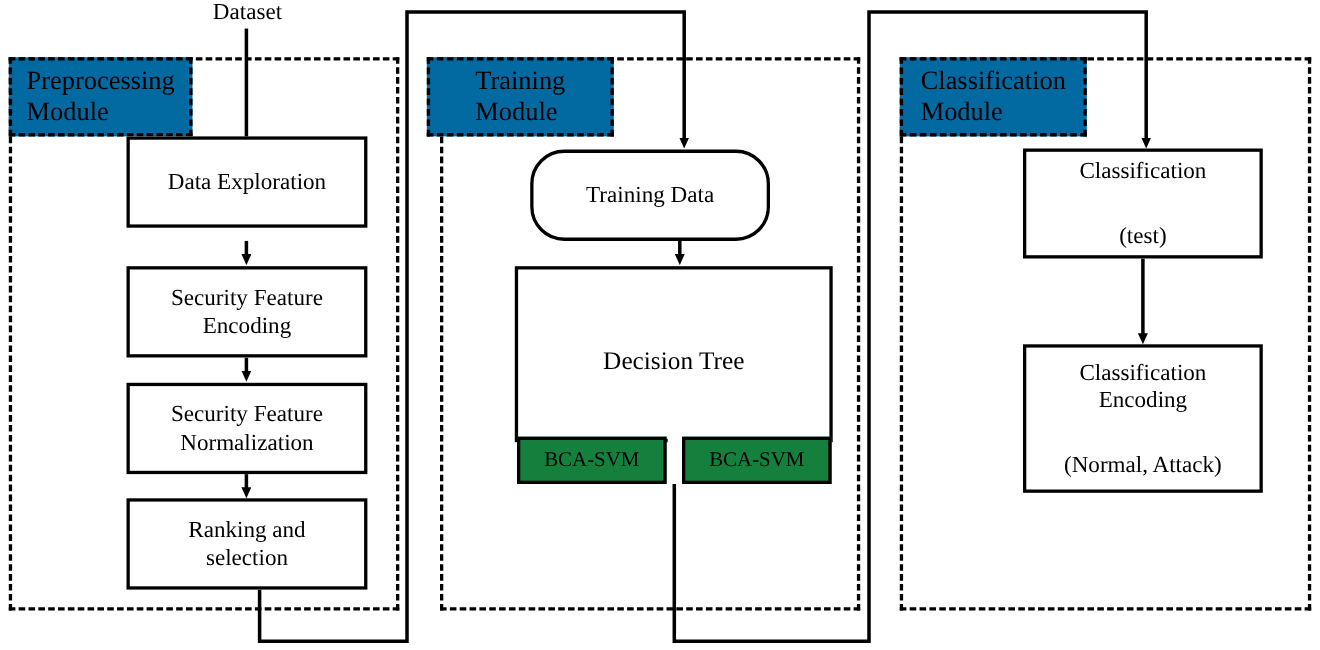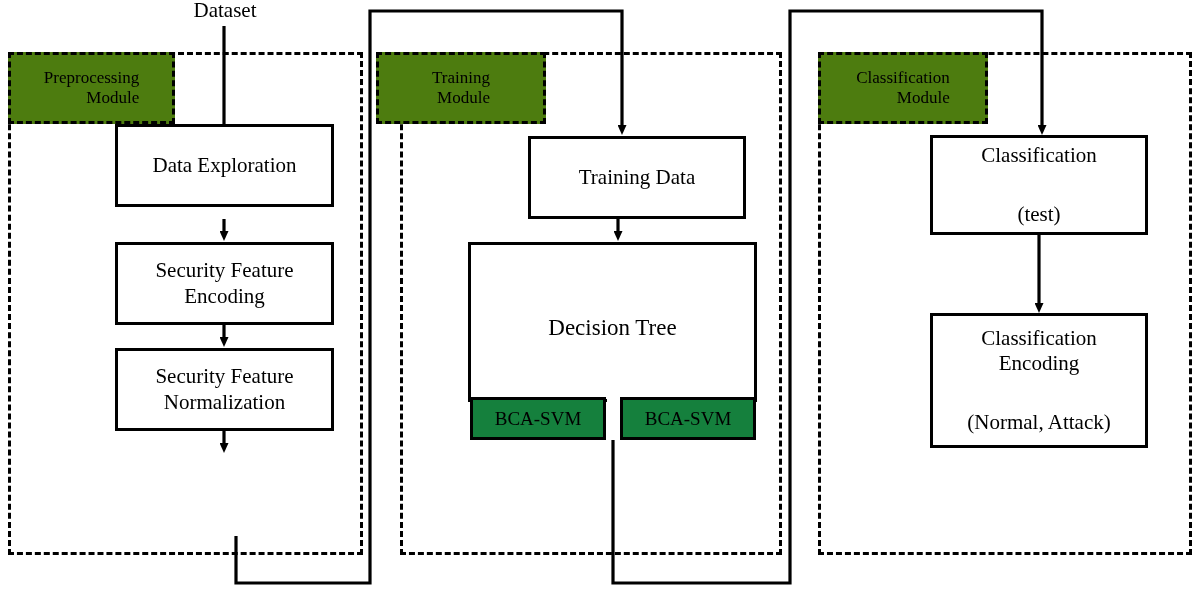"Preprocessing" .module-label-box { background: #4d7c0f -> #0369a1; font-size: 17px -> 24px; text-align: right -> left }
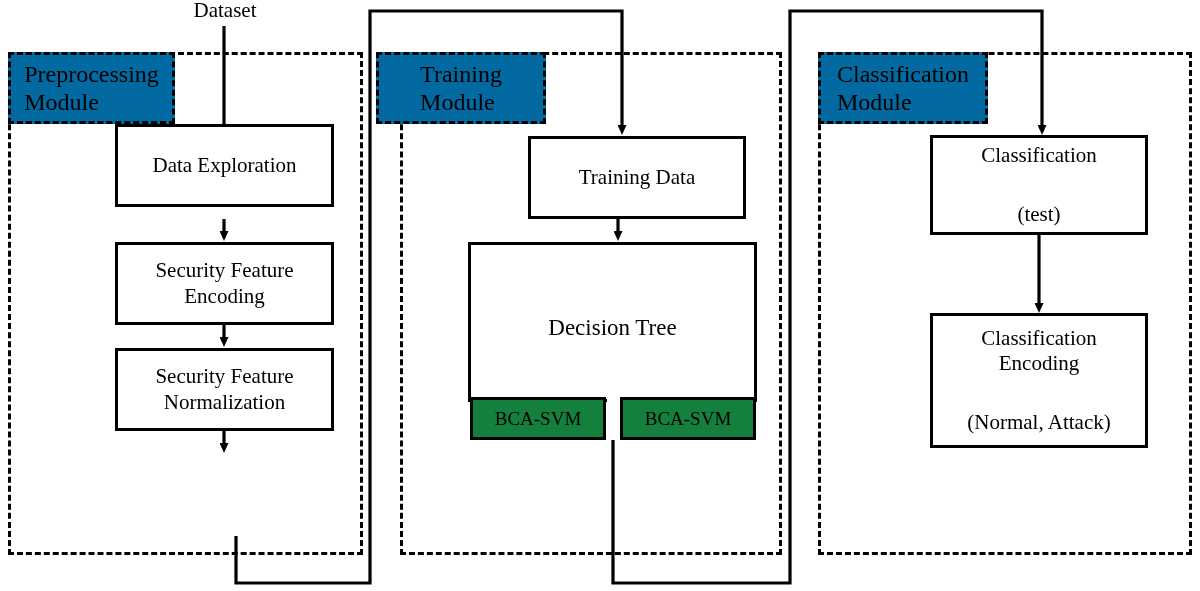"Training" div.module-label-box { left: 376px -> 388px }
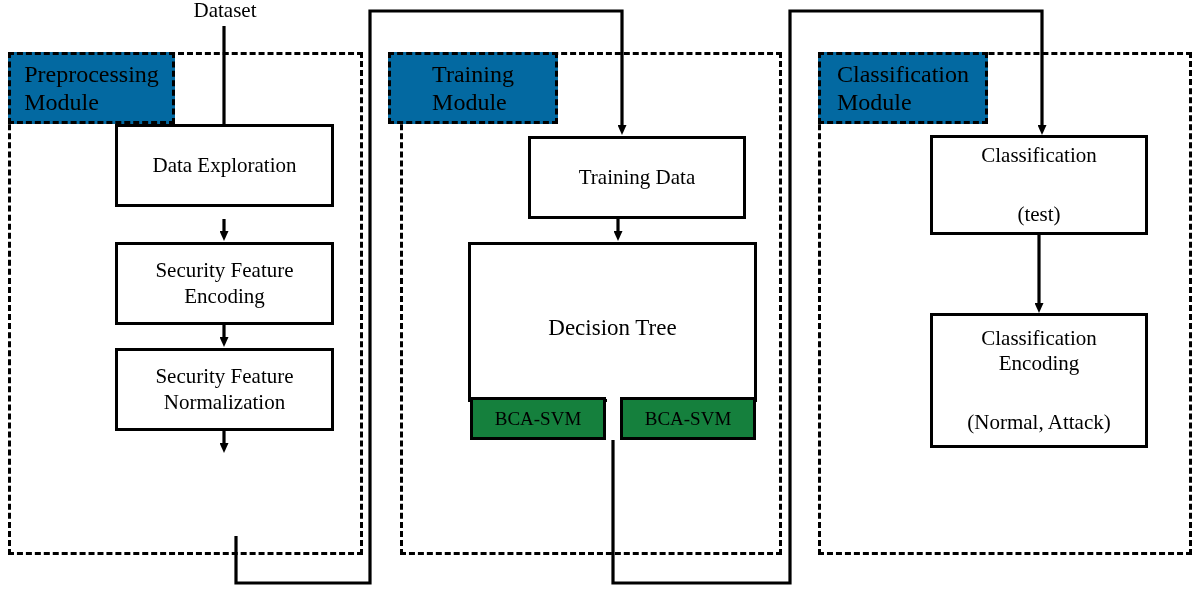"Training Data" div.node { border-radius: none -> 31px; left: 528px -> 482px }
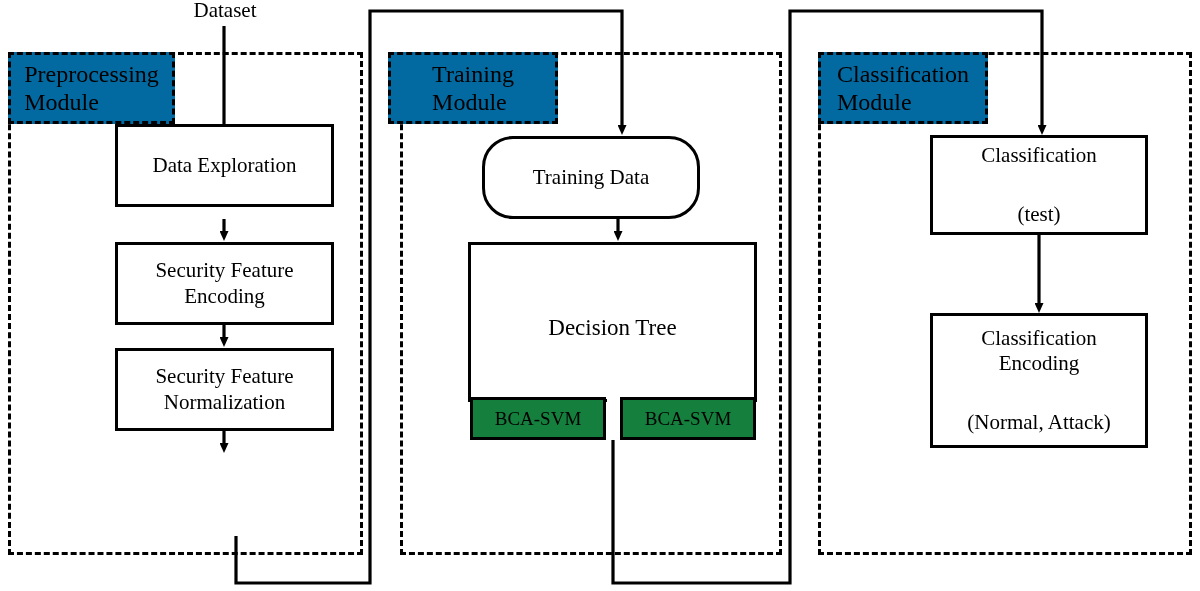"Ranking and" div.node { html: none -> <div> <div>Ranking and</div> <div>selection</div> </div> }
